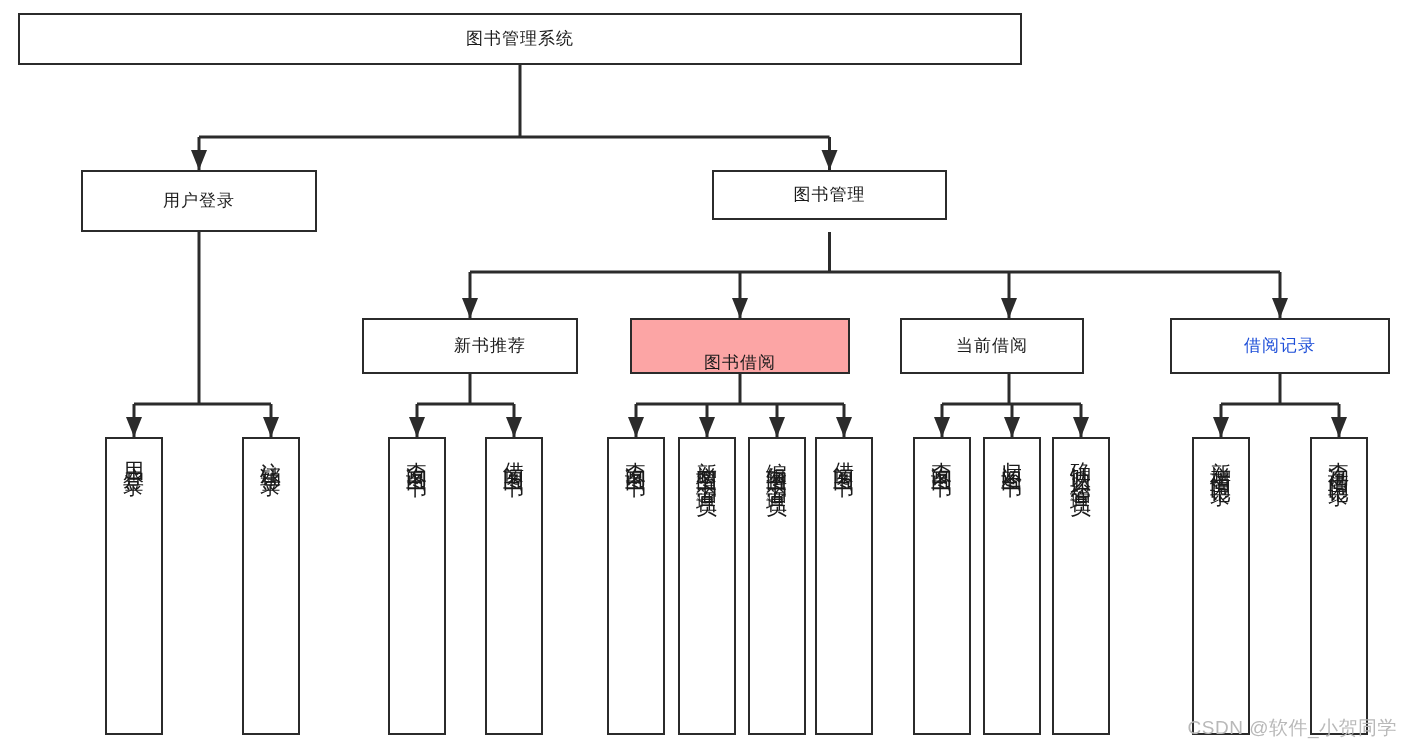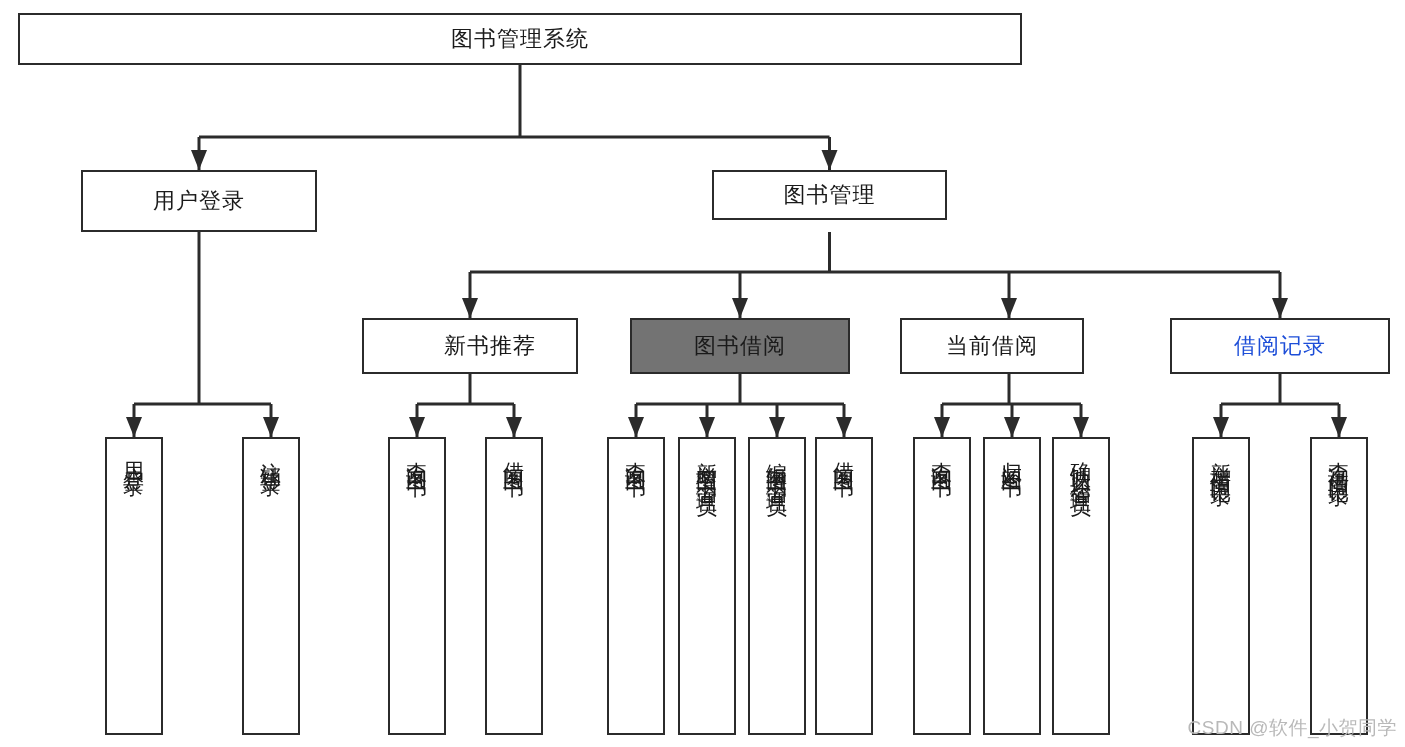"图书管理系统" .node-label { font-size: 22px -> 17px }
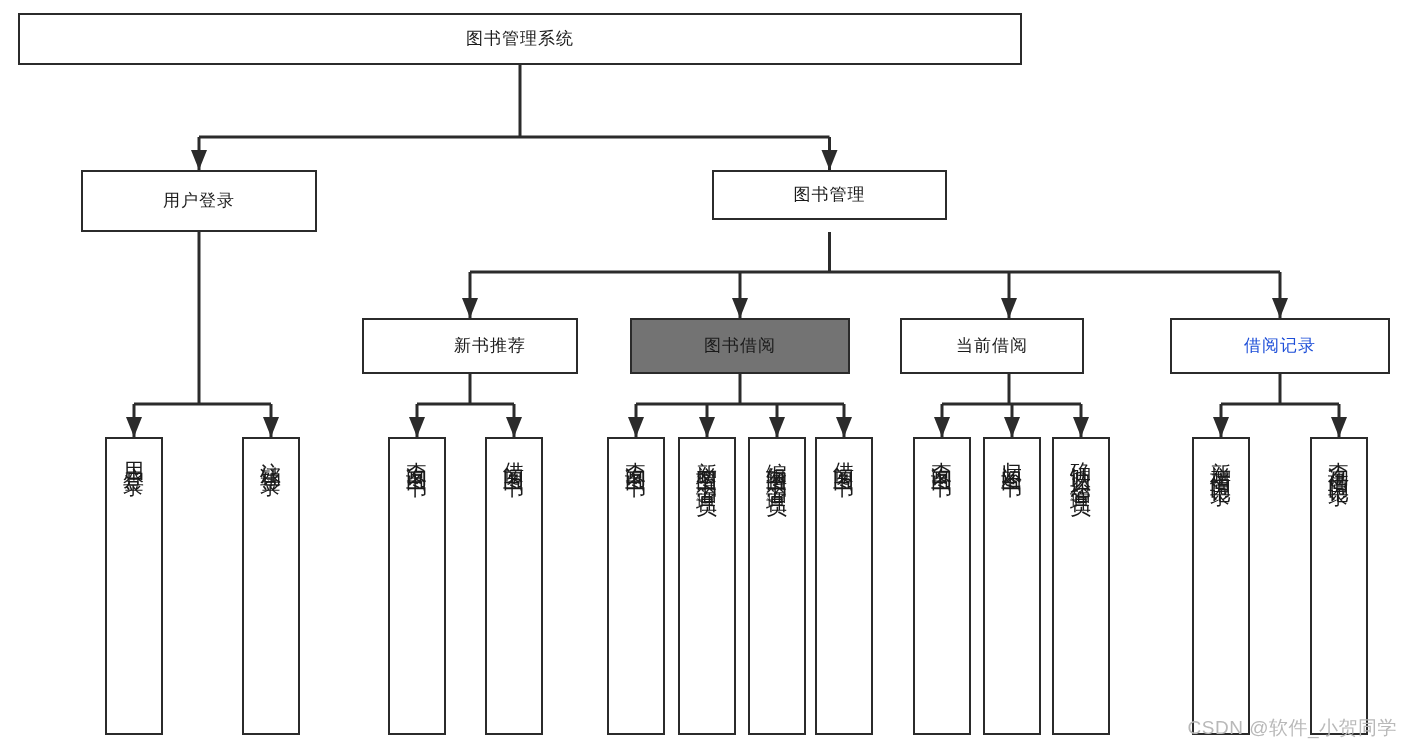"图书借阅" div.node-box { align-items: none -> flex-end; background: #737373 -> #fca5a5 }
